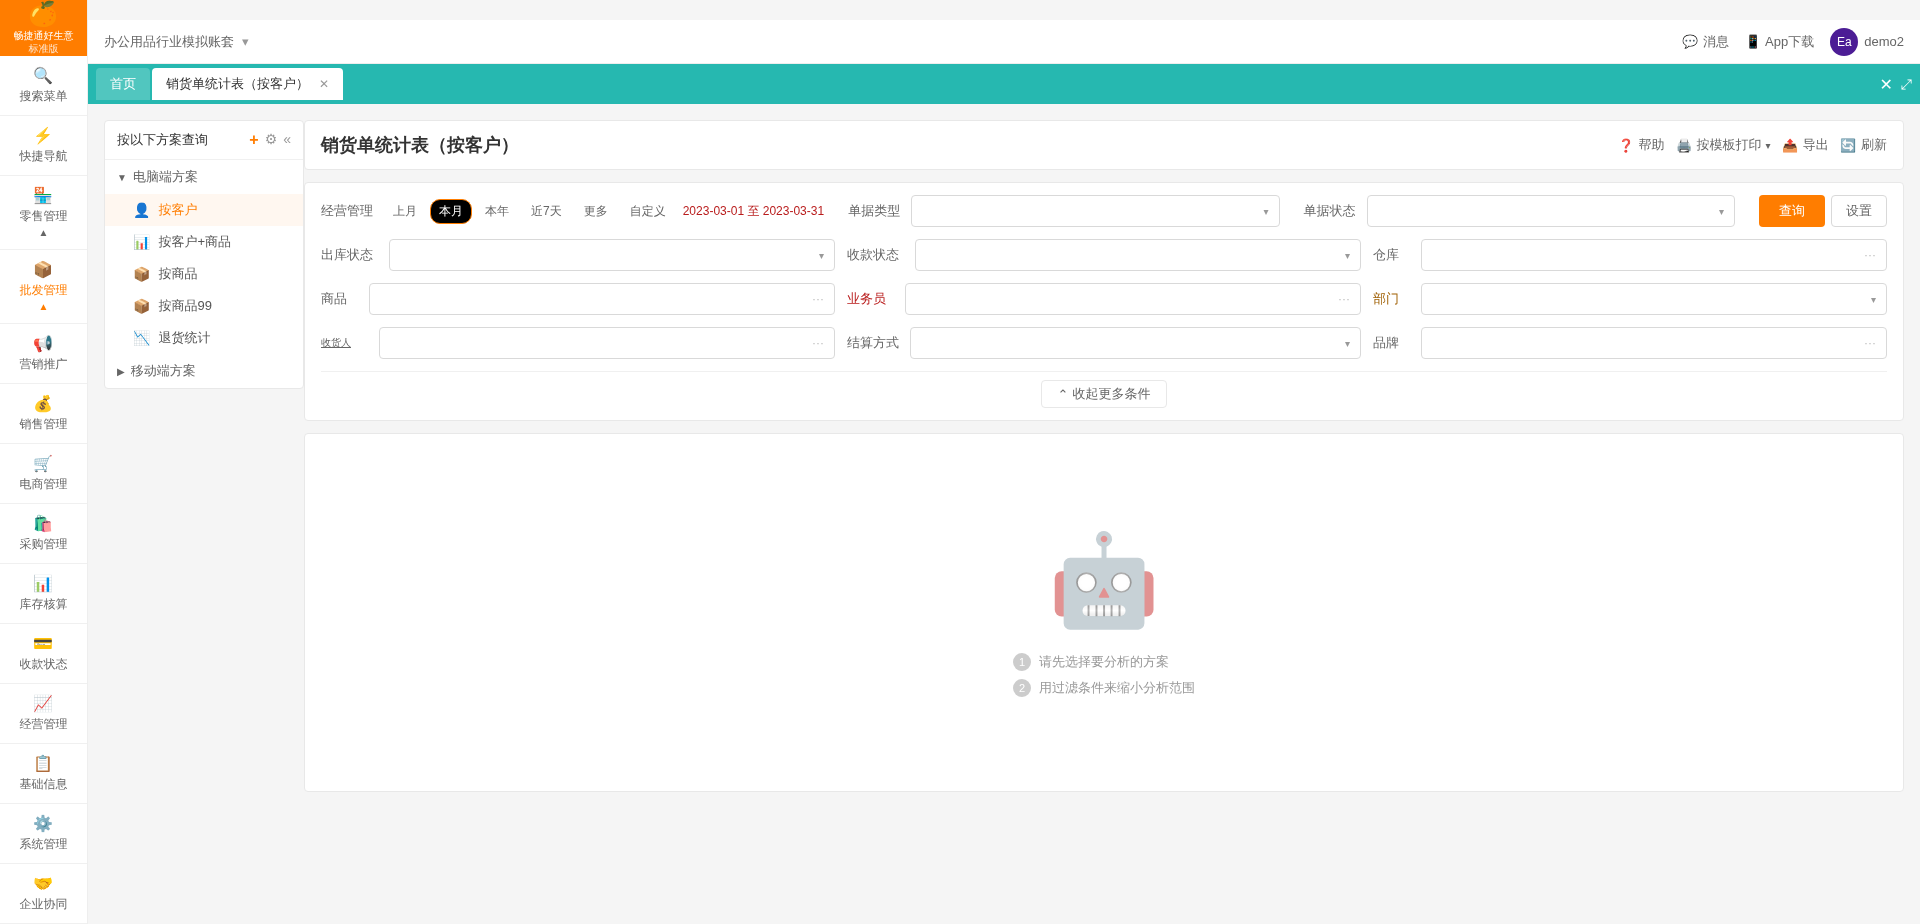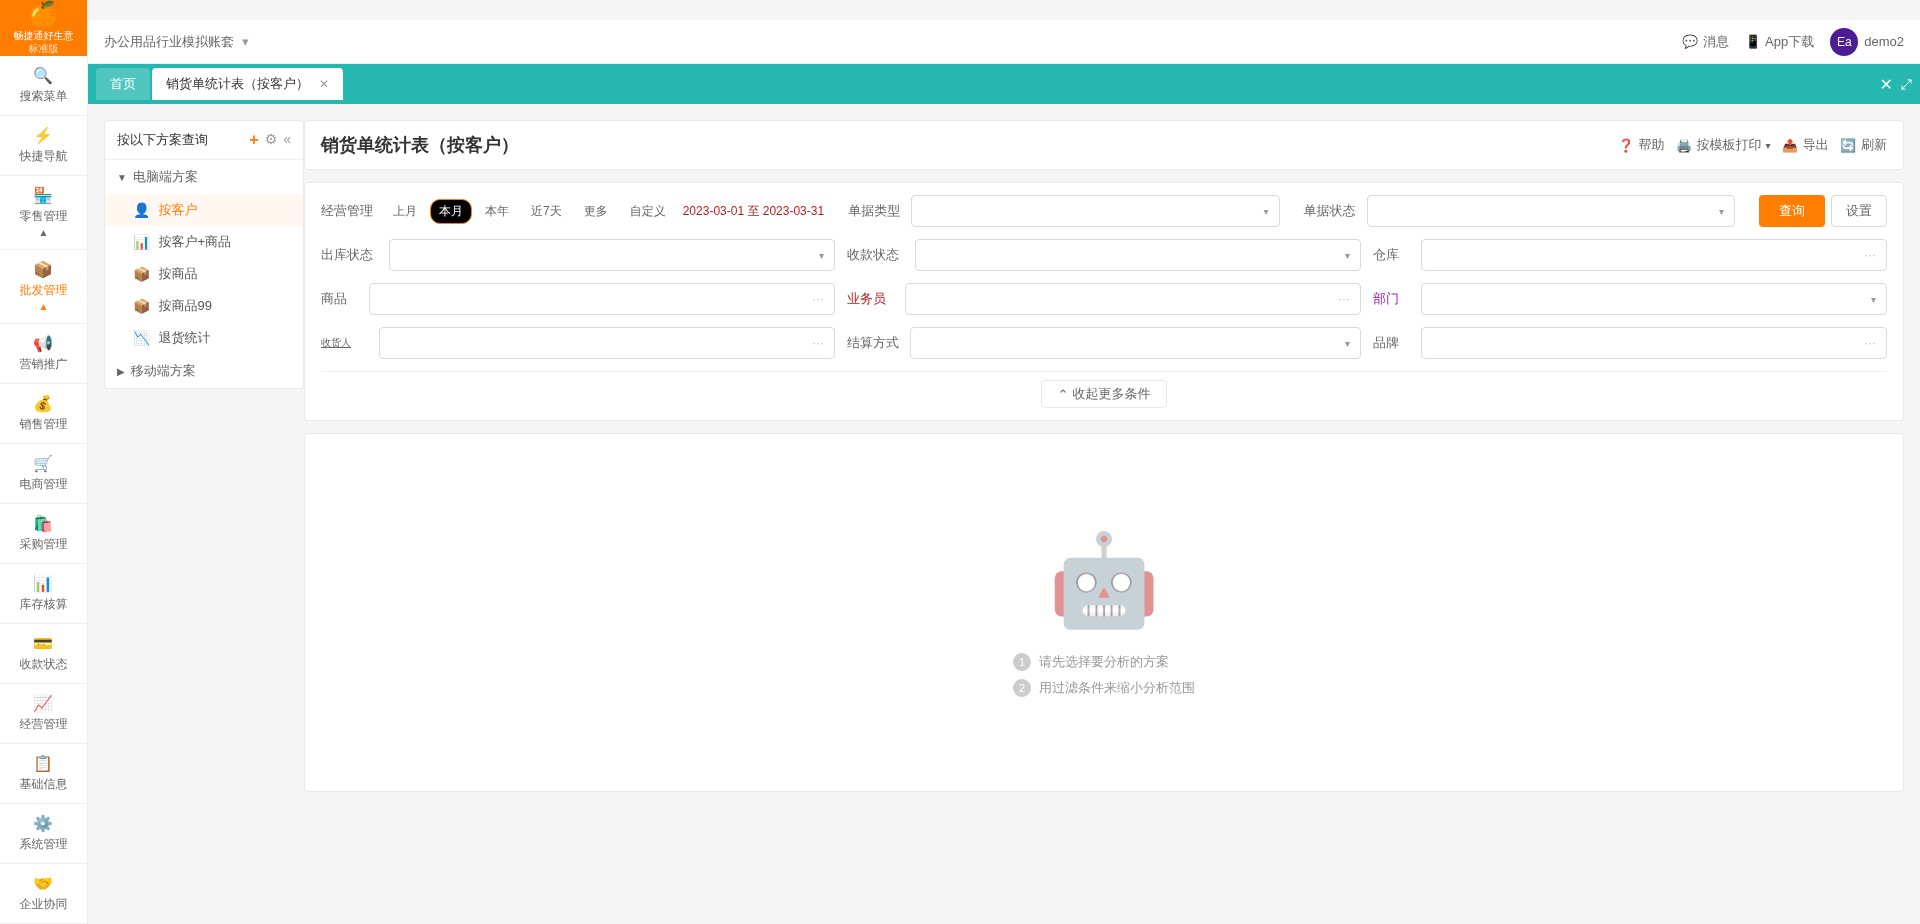"部门" span { color: #a21caf -> #a16207 }
